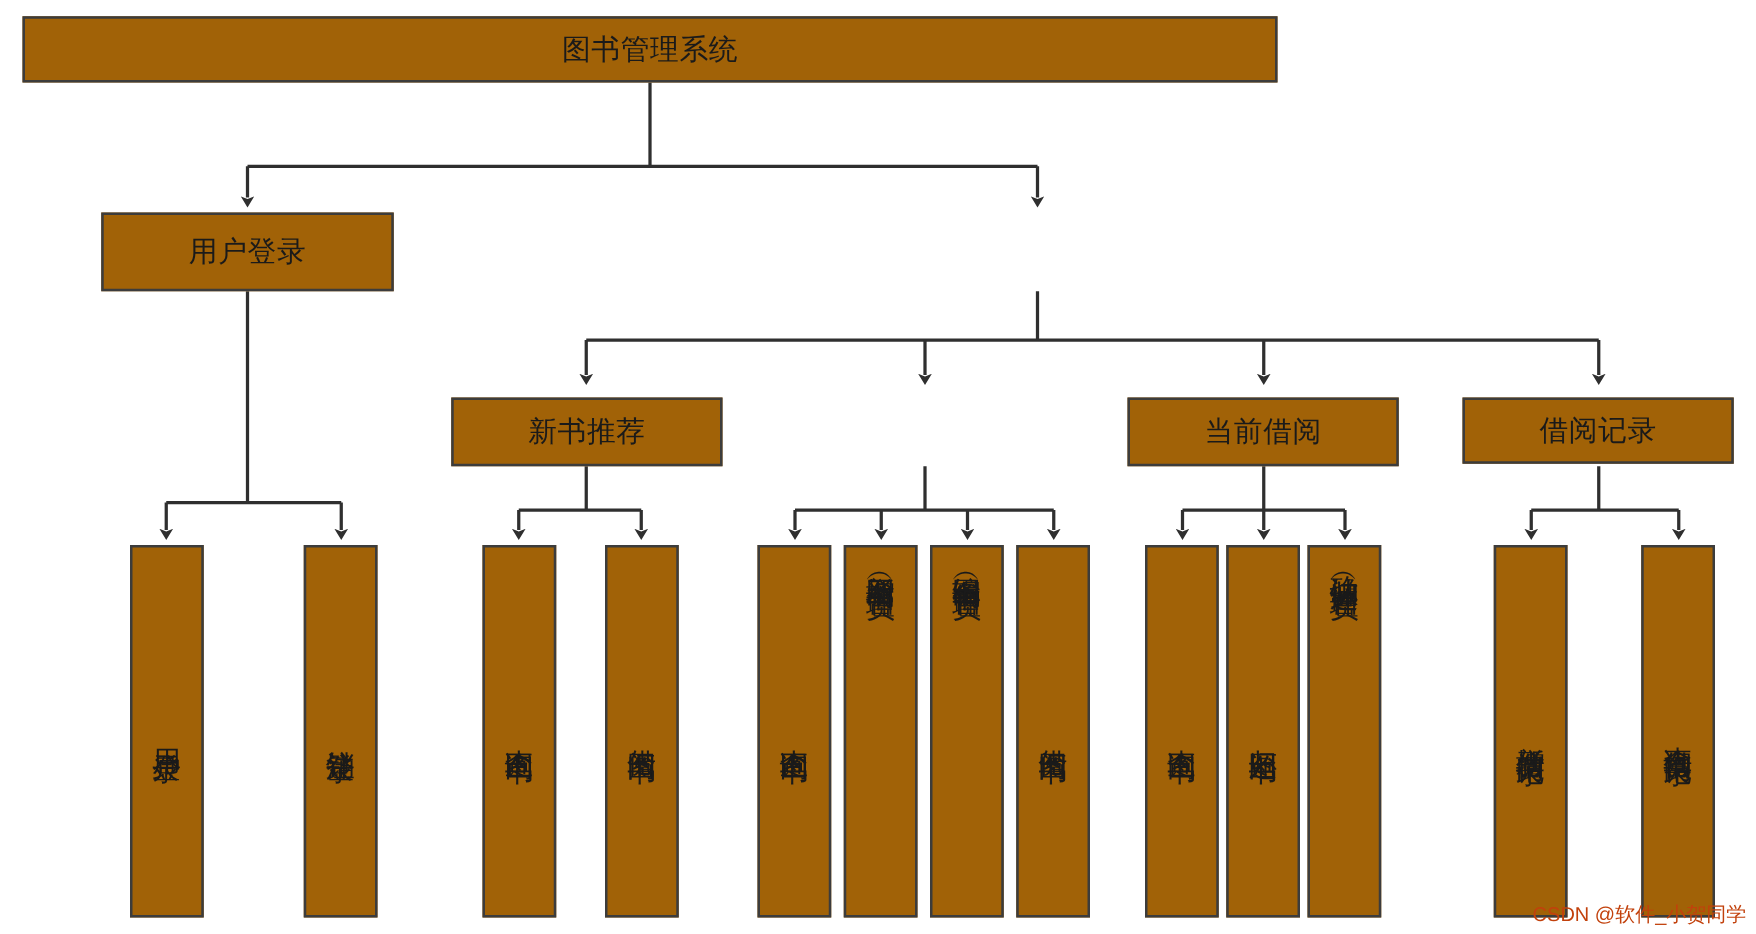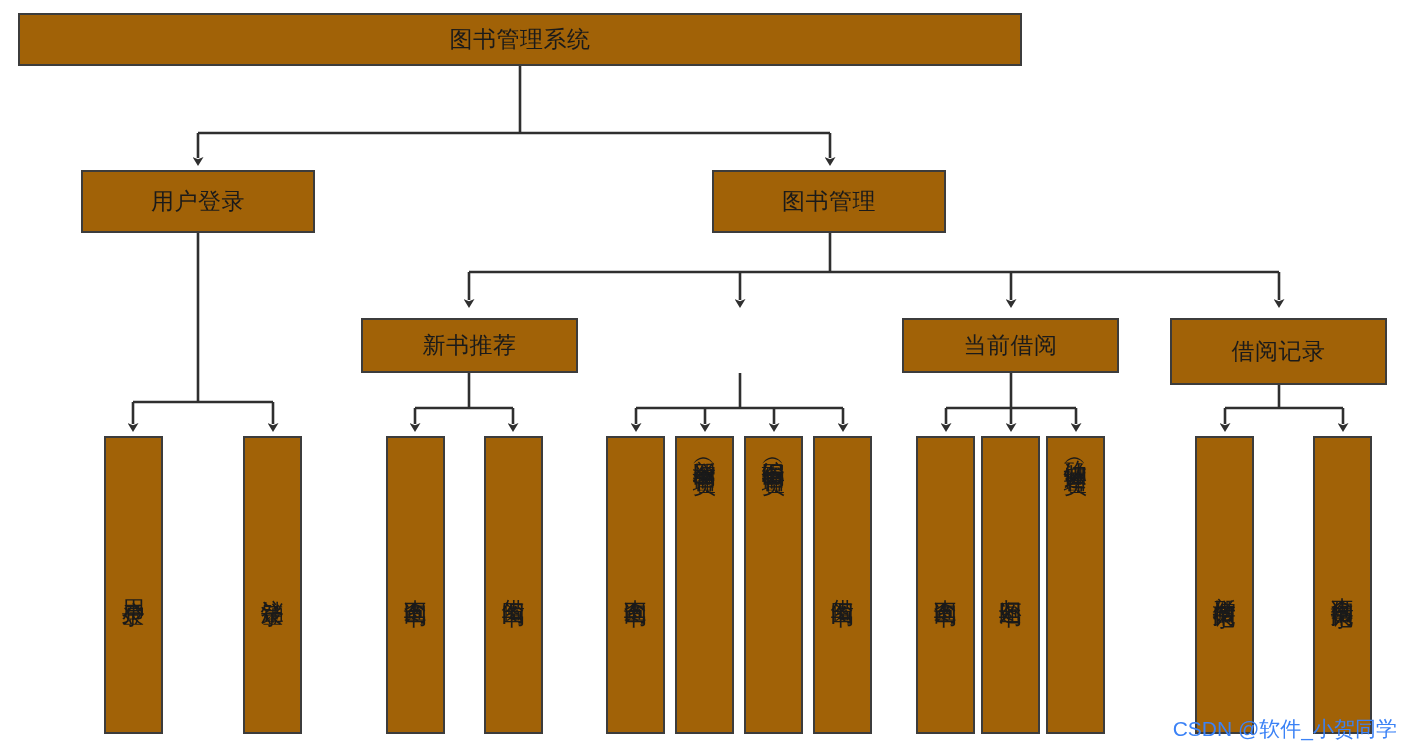"图书管理" div.node { html: <div> <span>图书管理</span> </div> -> none }
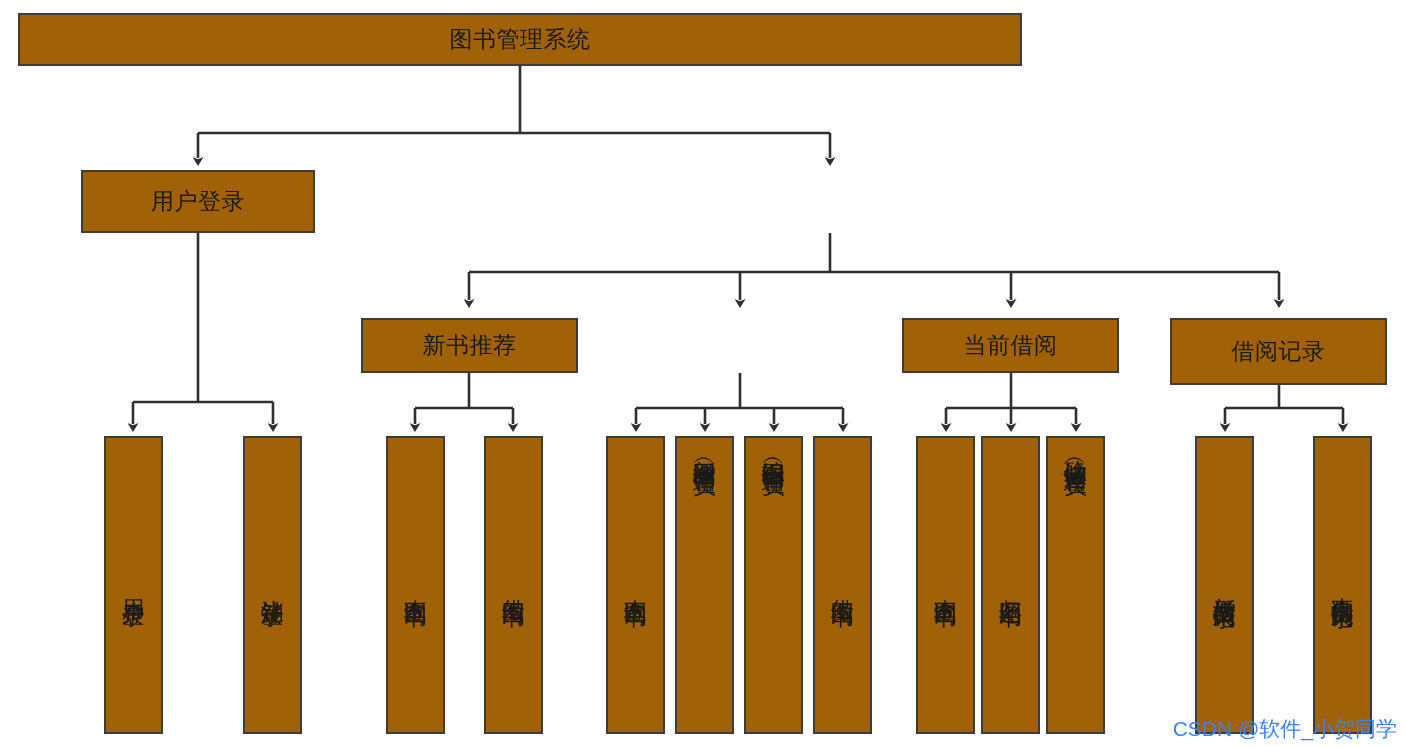"借阅记录" div.node { height: 67px -> 53px }
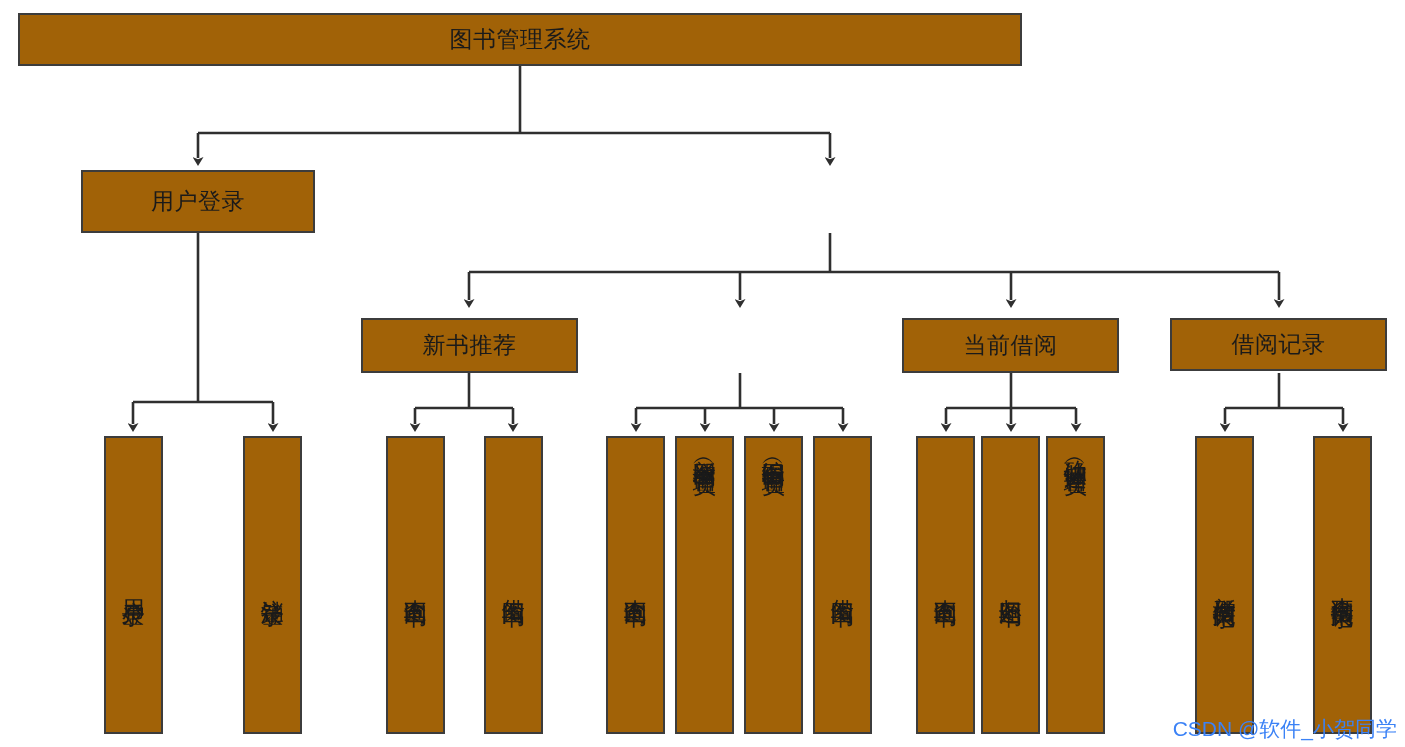"CSDN @软件_小贺同学" #watermark { color: #3b82f6 -> #c2410c; font-size: 21px -> 16px }
